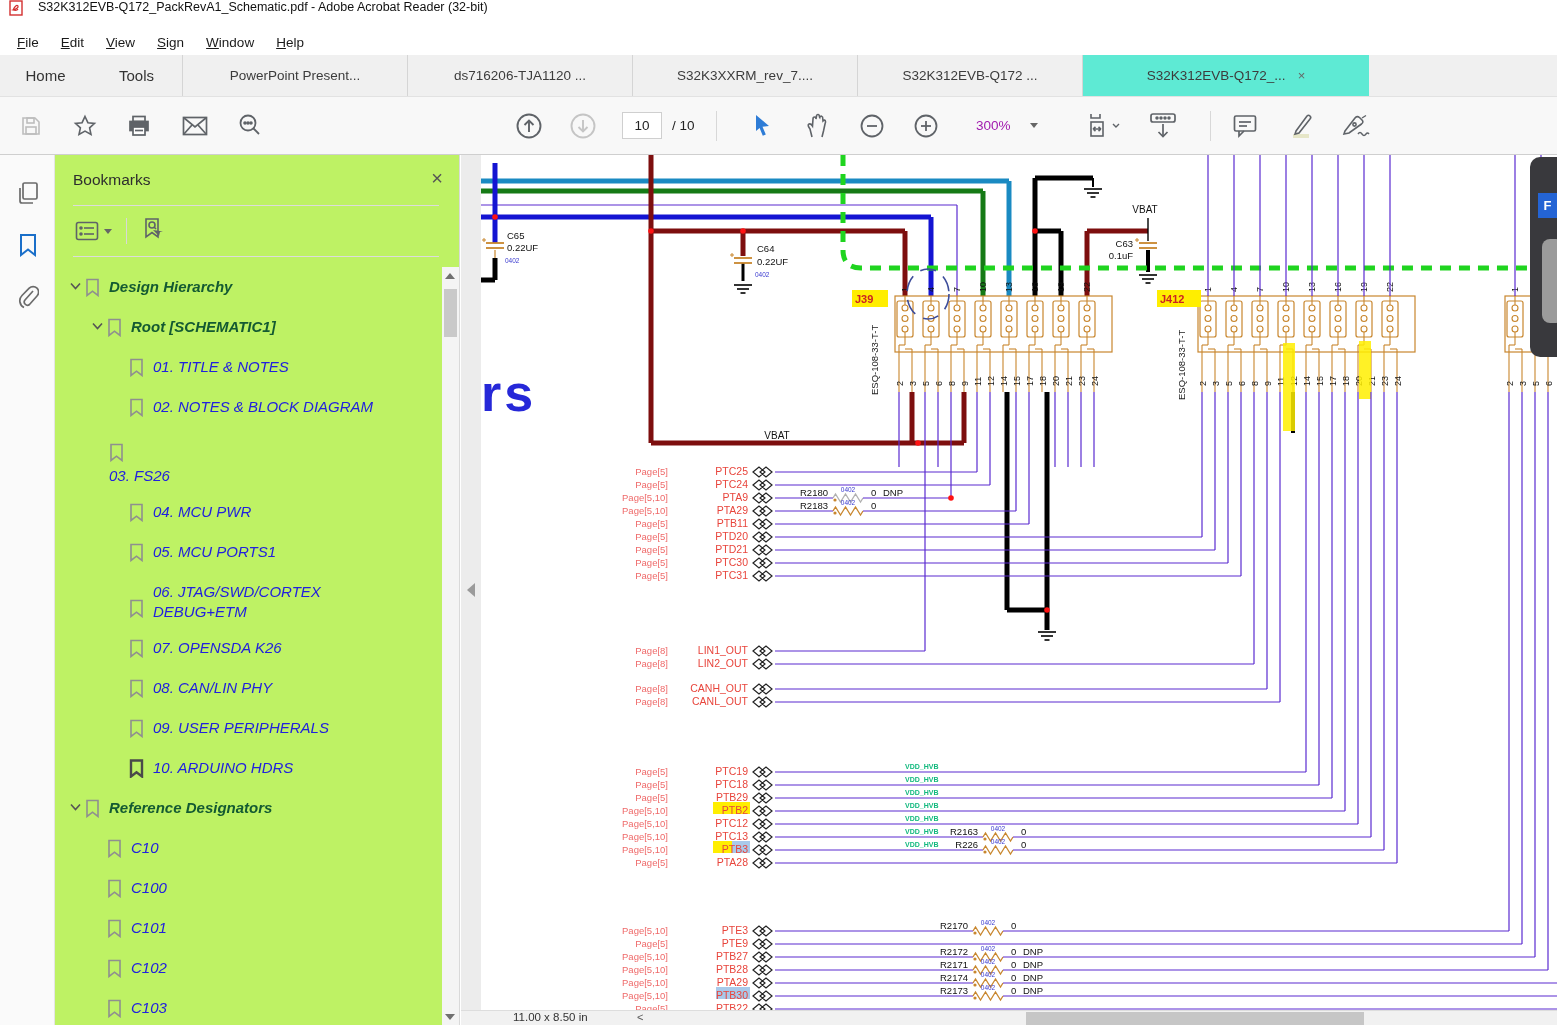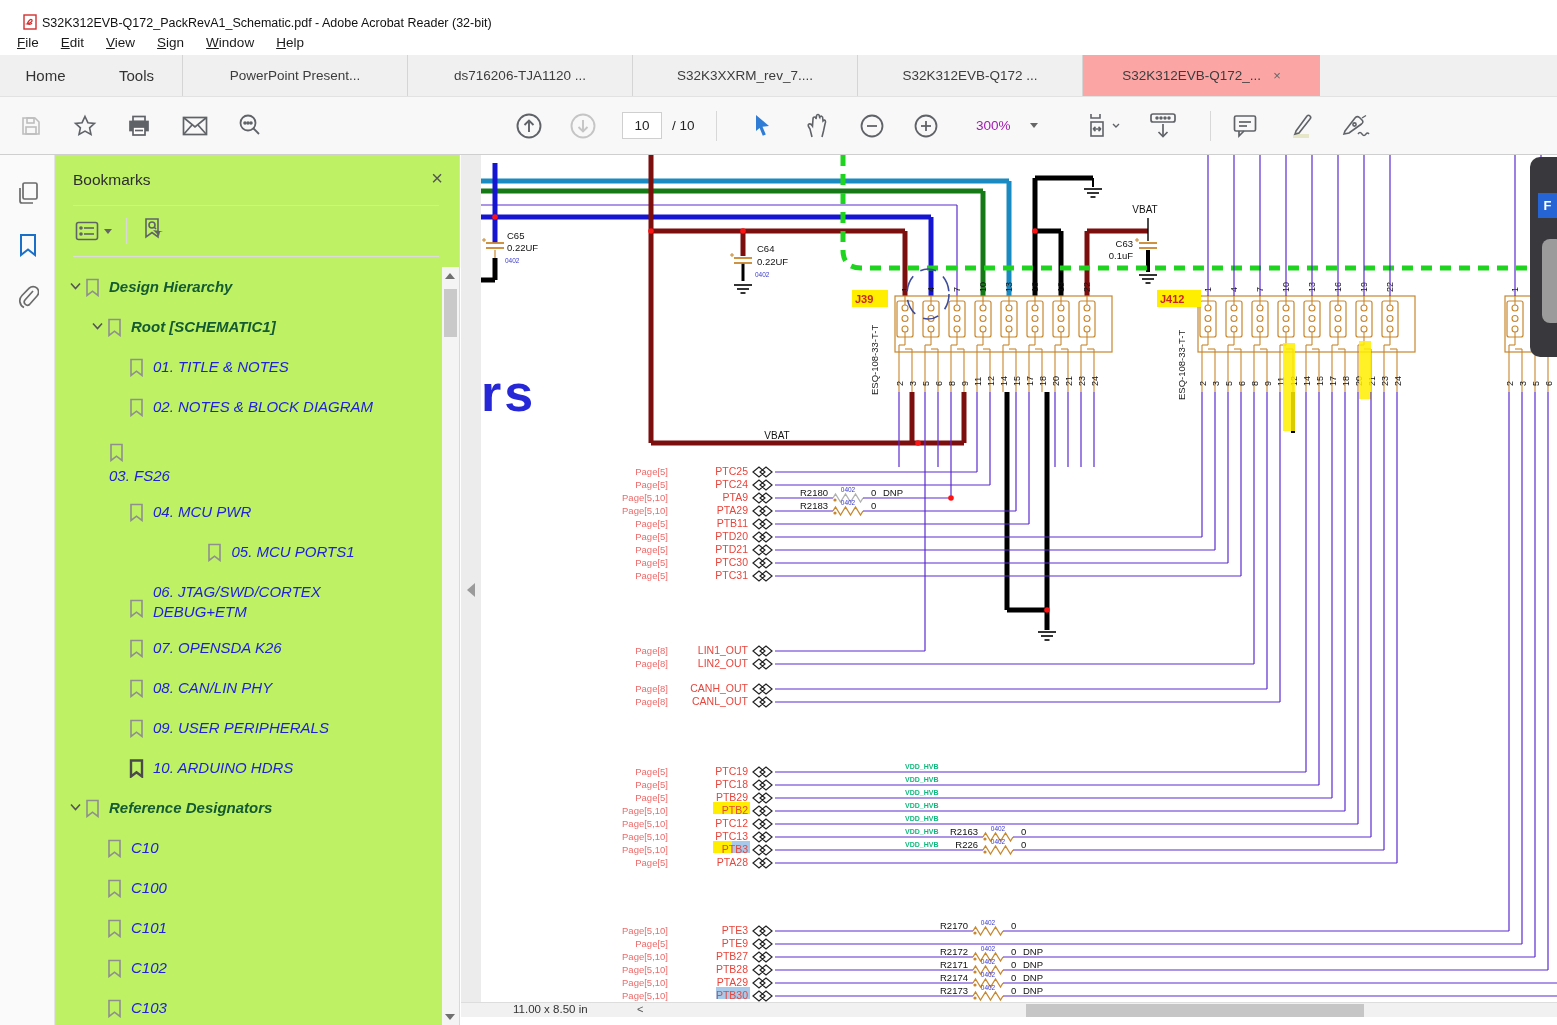"S32K312EVB-Q172_PackRevA1_Schematic.pdf" .titlebar { align-items: flex-end -> flex-start; gap: 4px -> 14px; padding-left: 22px -> 8px }
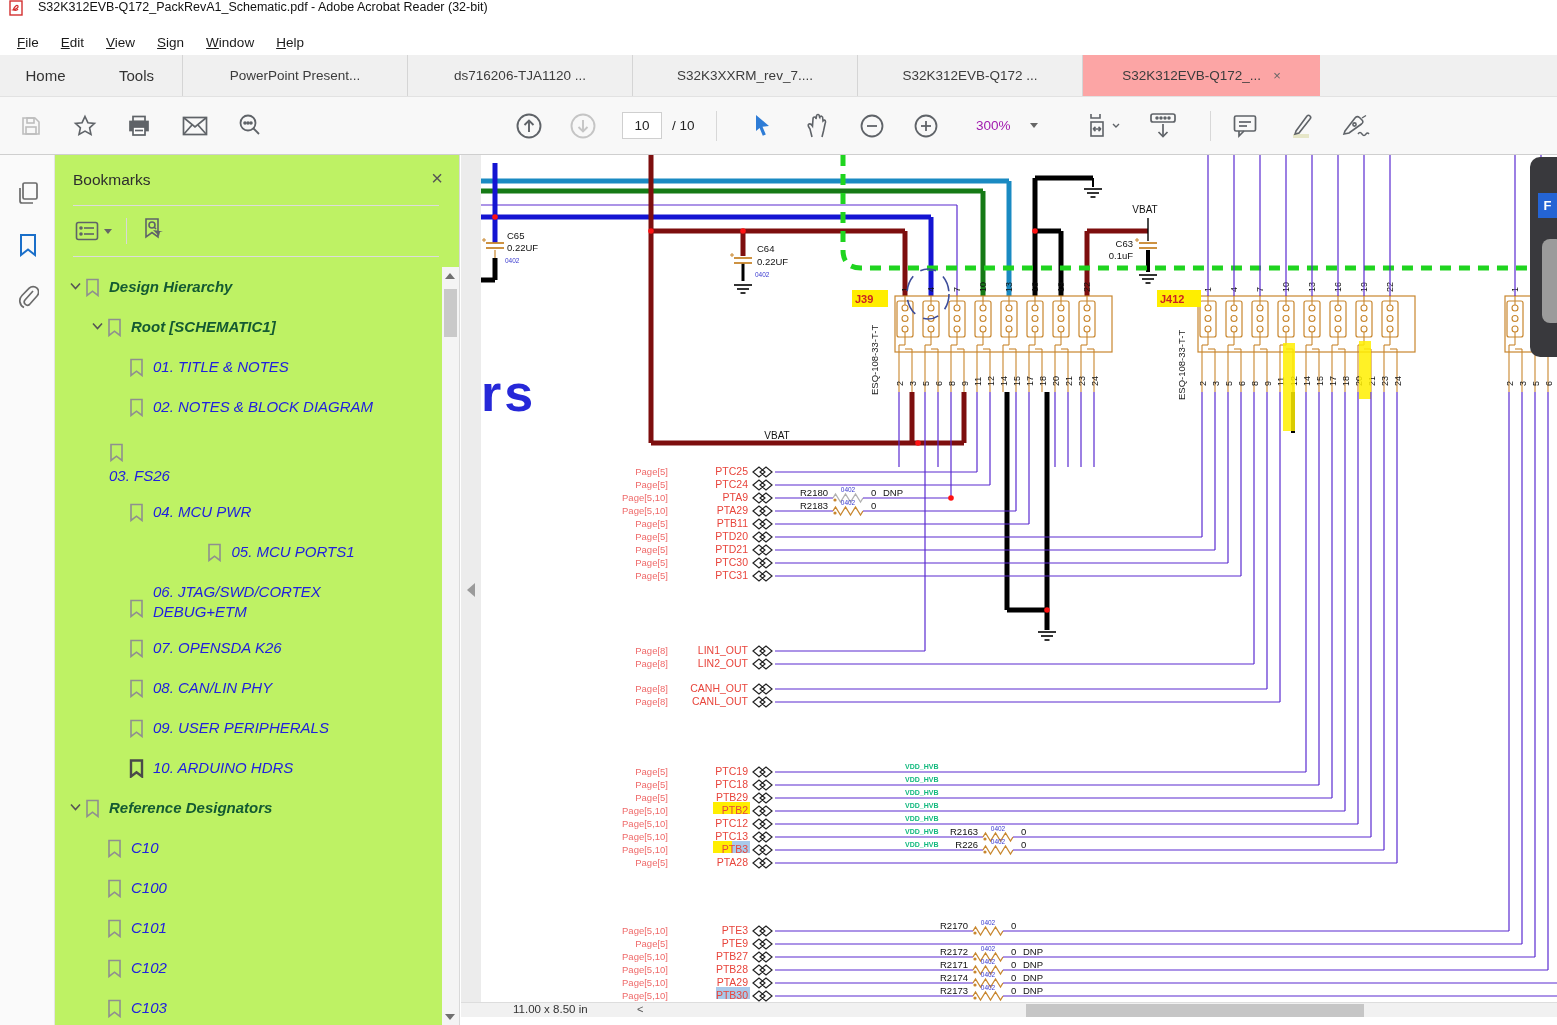"S32K312EVB-Q172_..." .doc-tab.active { background: #fca5a5 -> #5eead4; width: 238px -> 287px }
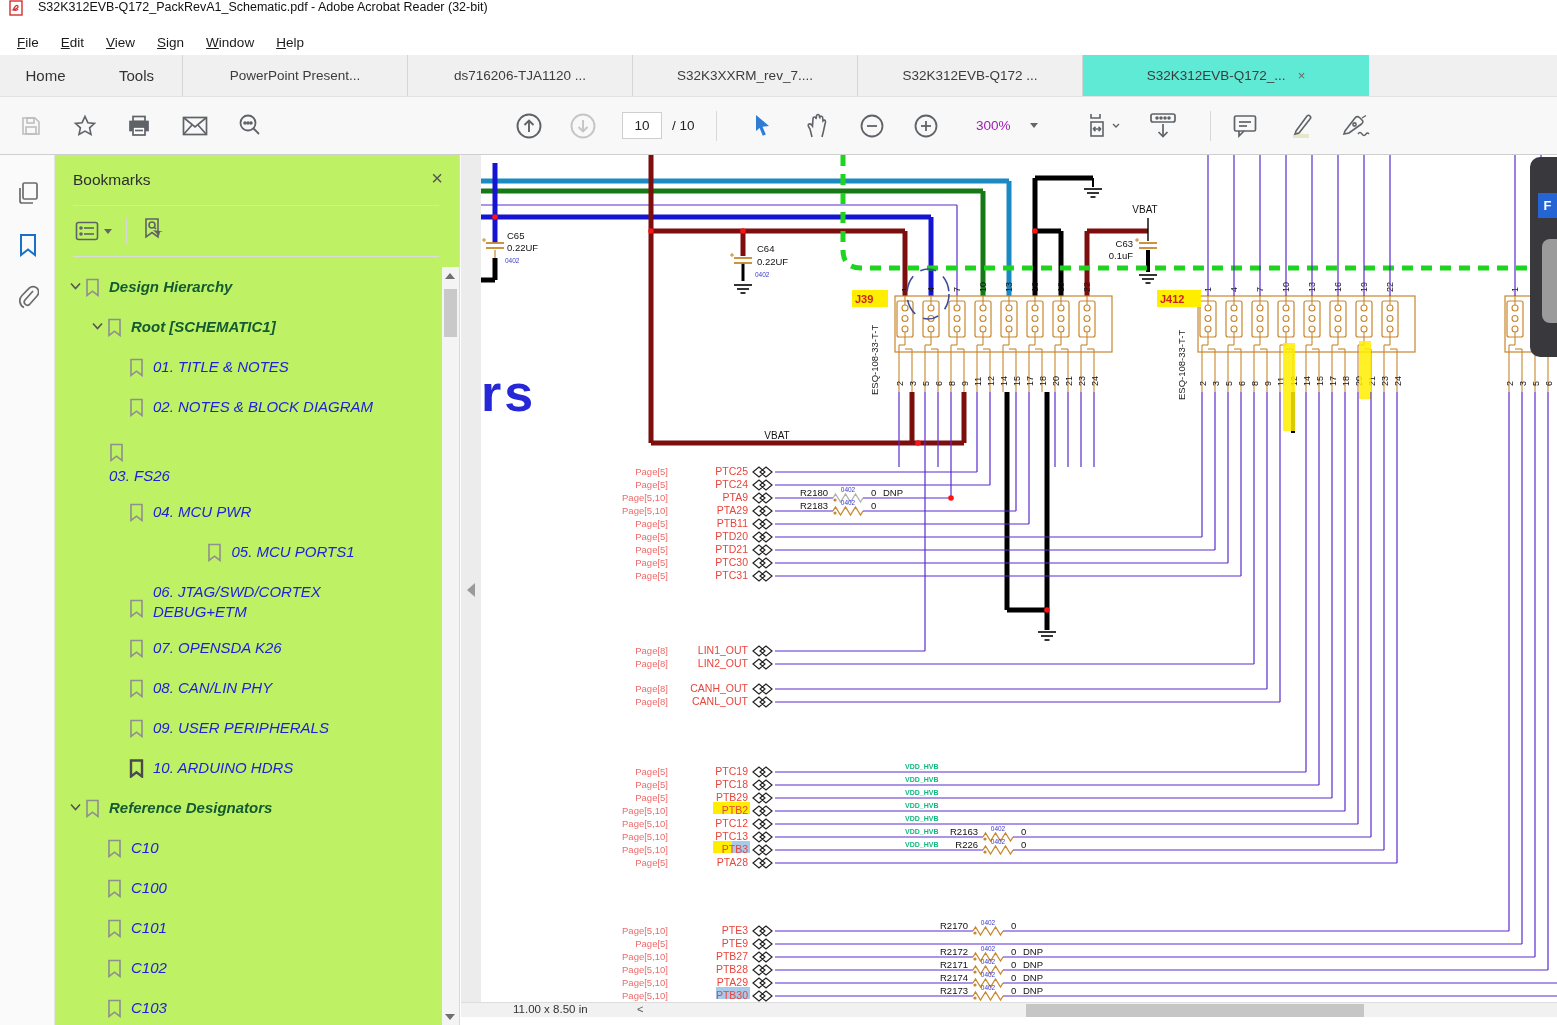"05. MCU PORTS1" div.bm-row { justify-content: center -> none }
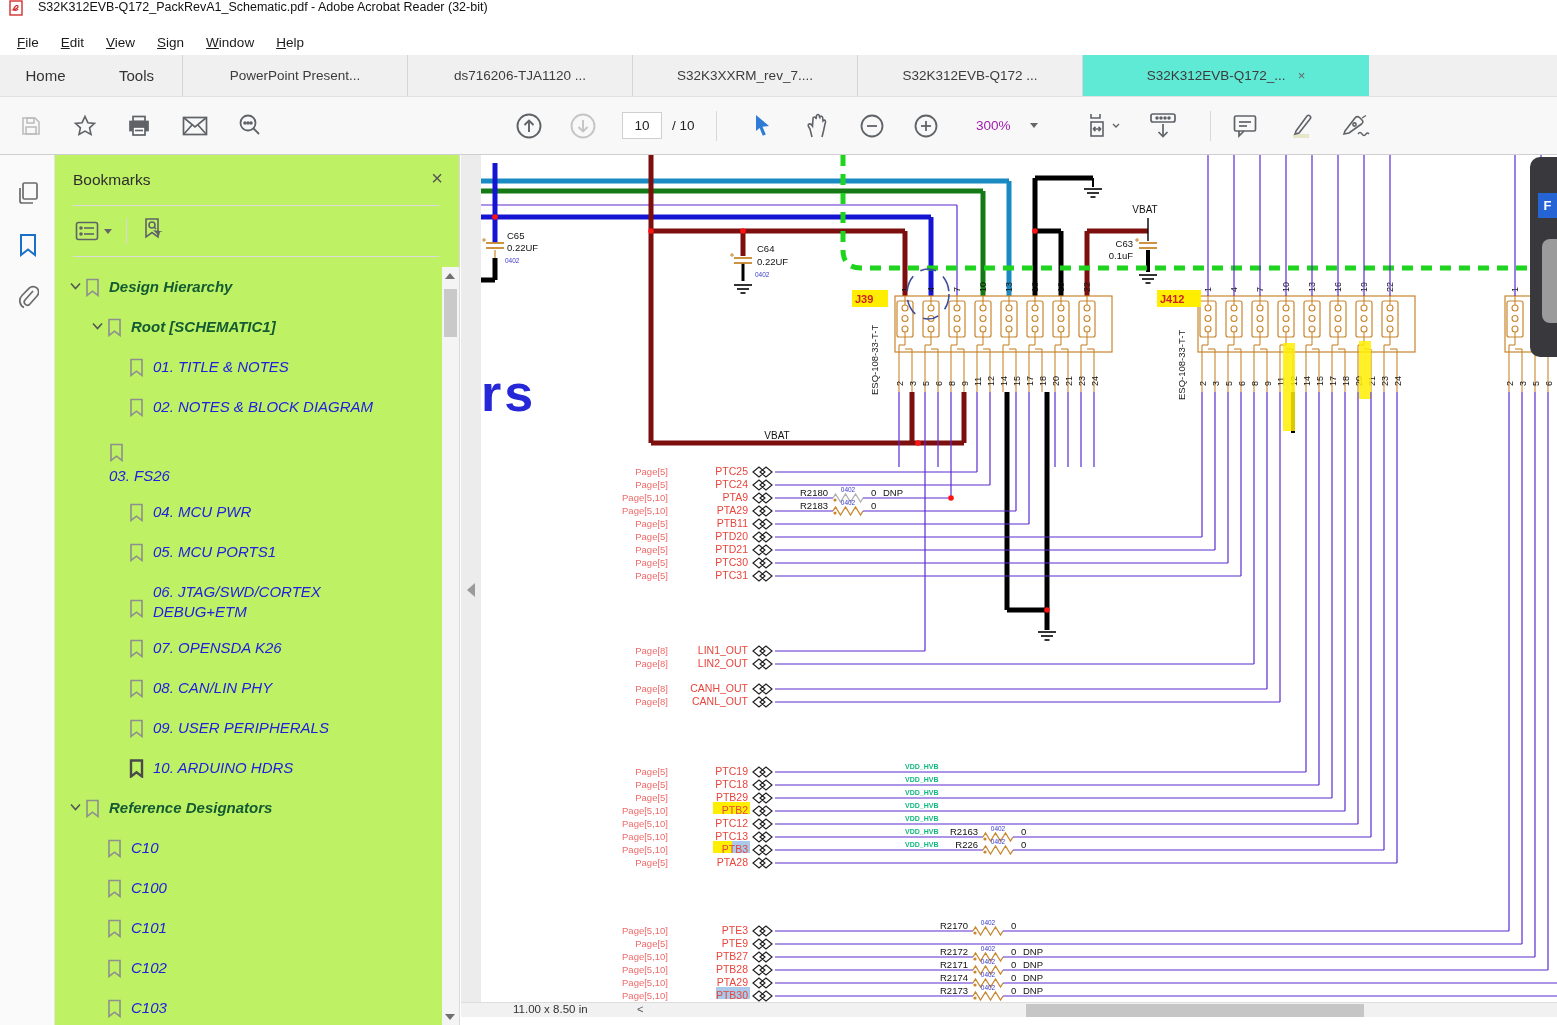"11.00 x 8.50 in" .statusbar { bottom: 8px -> 0 }
